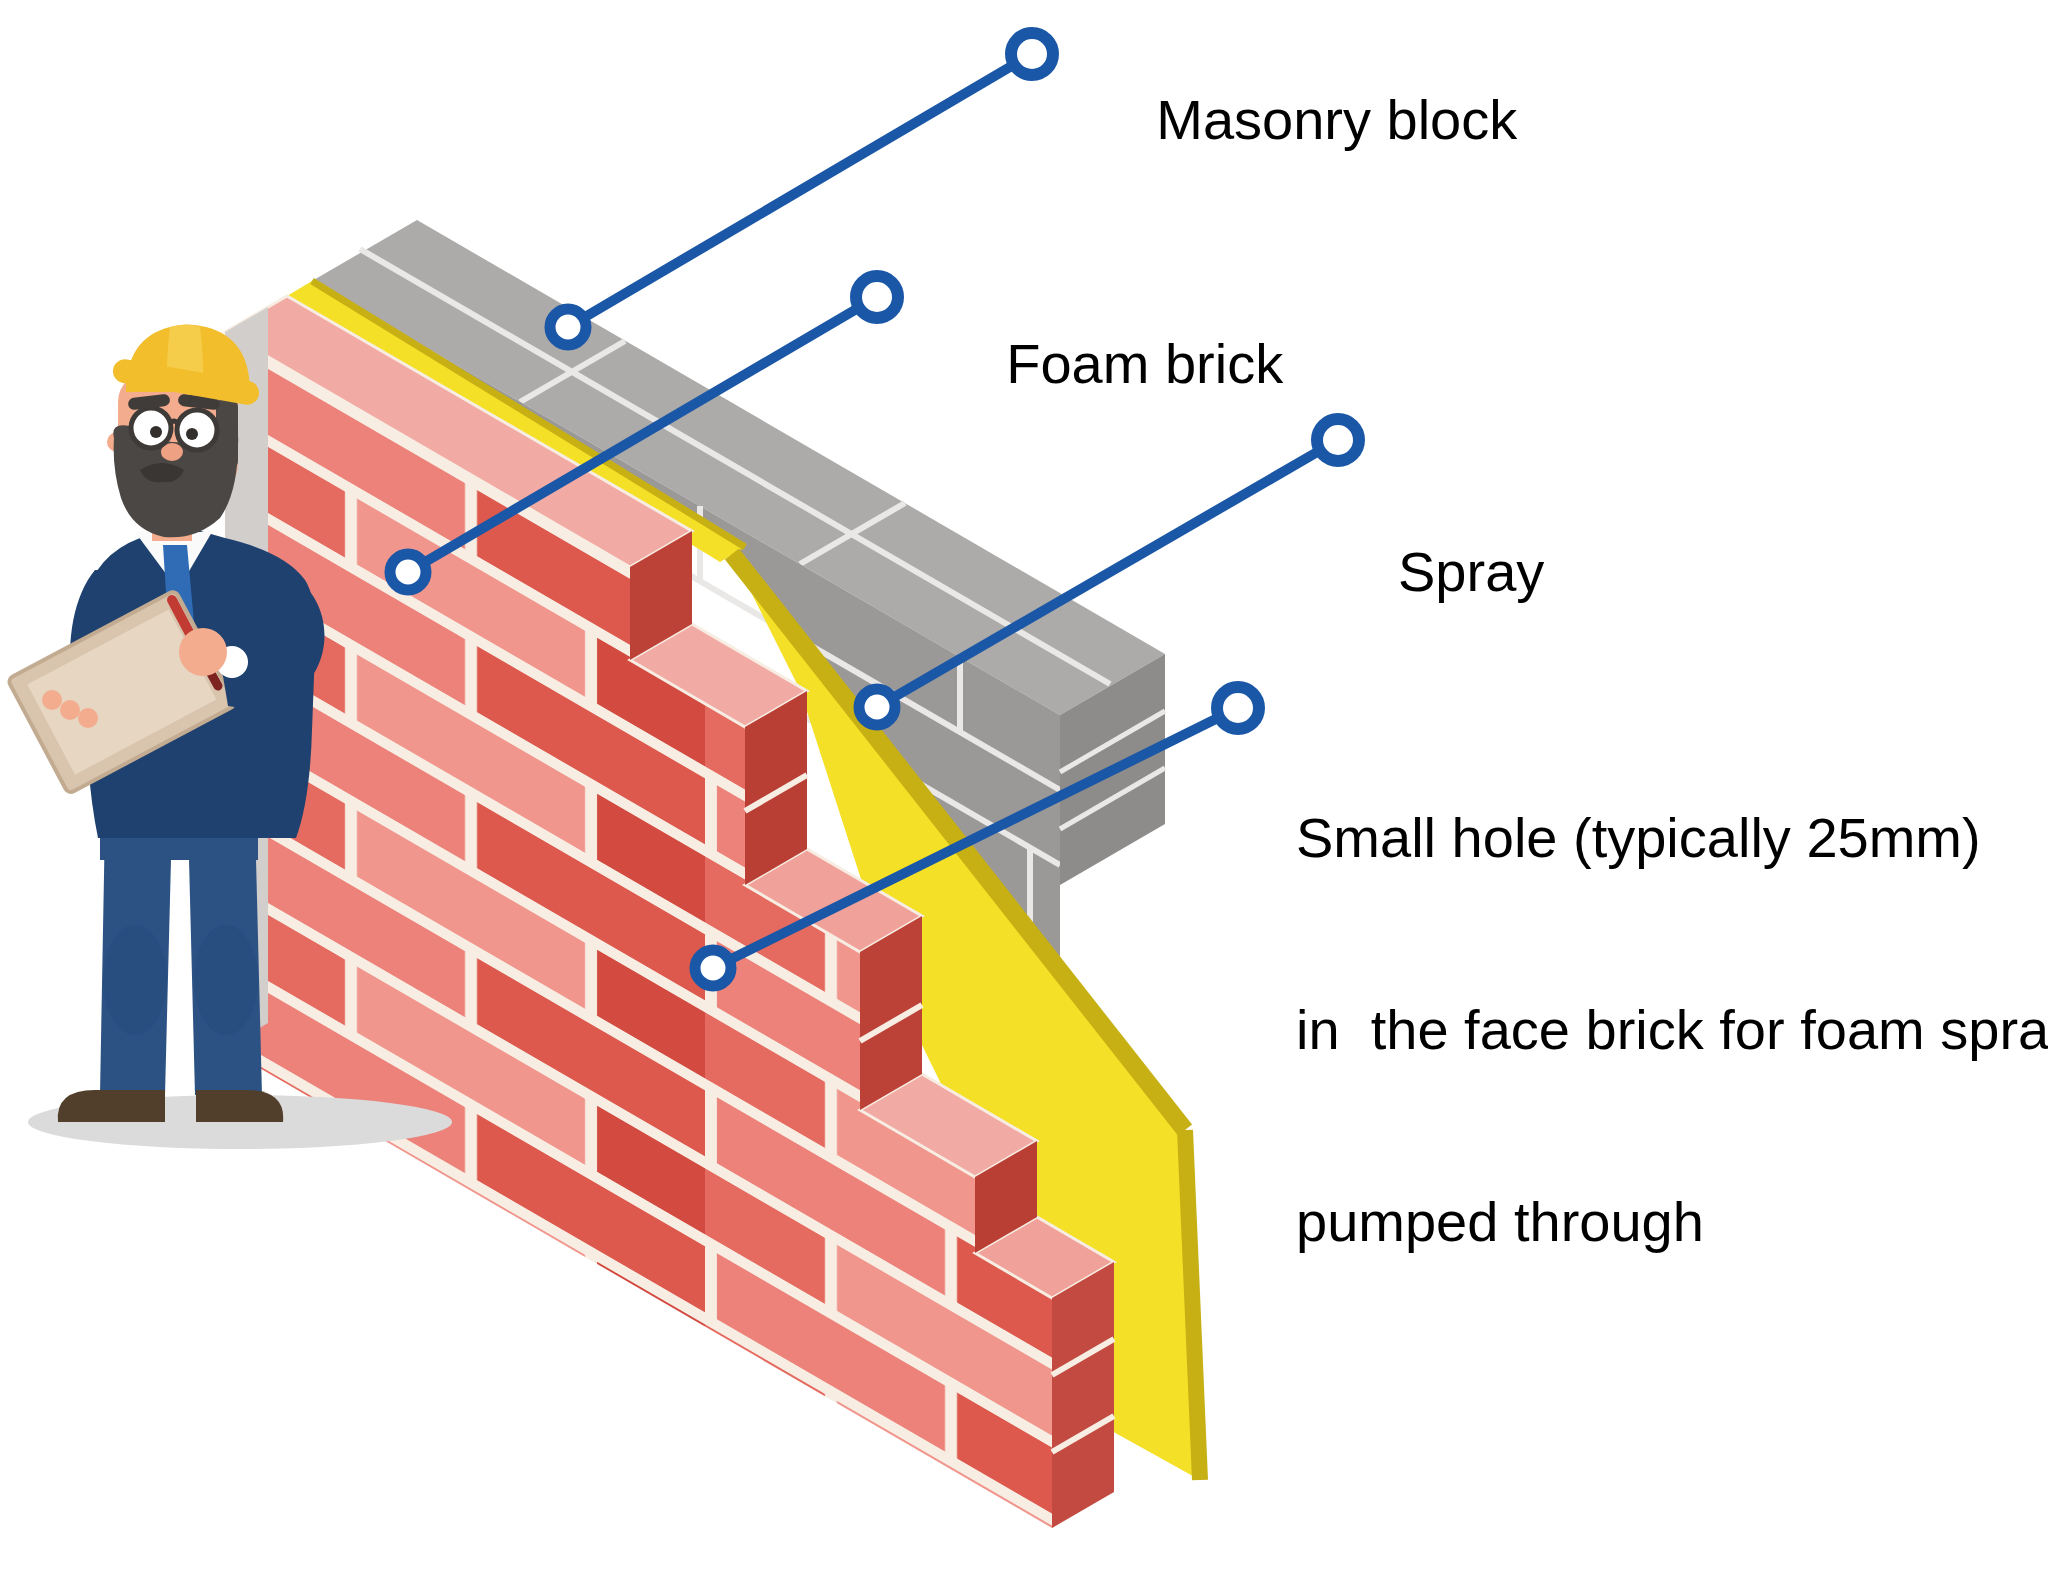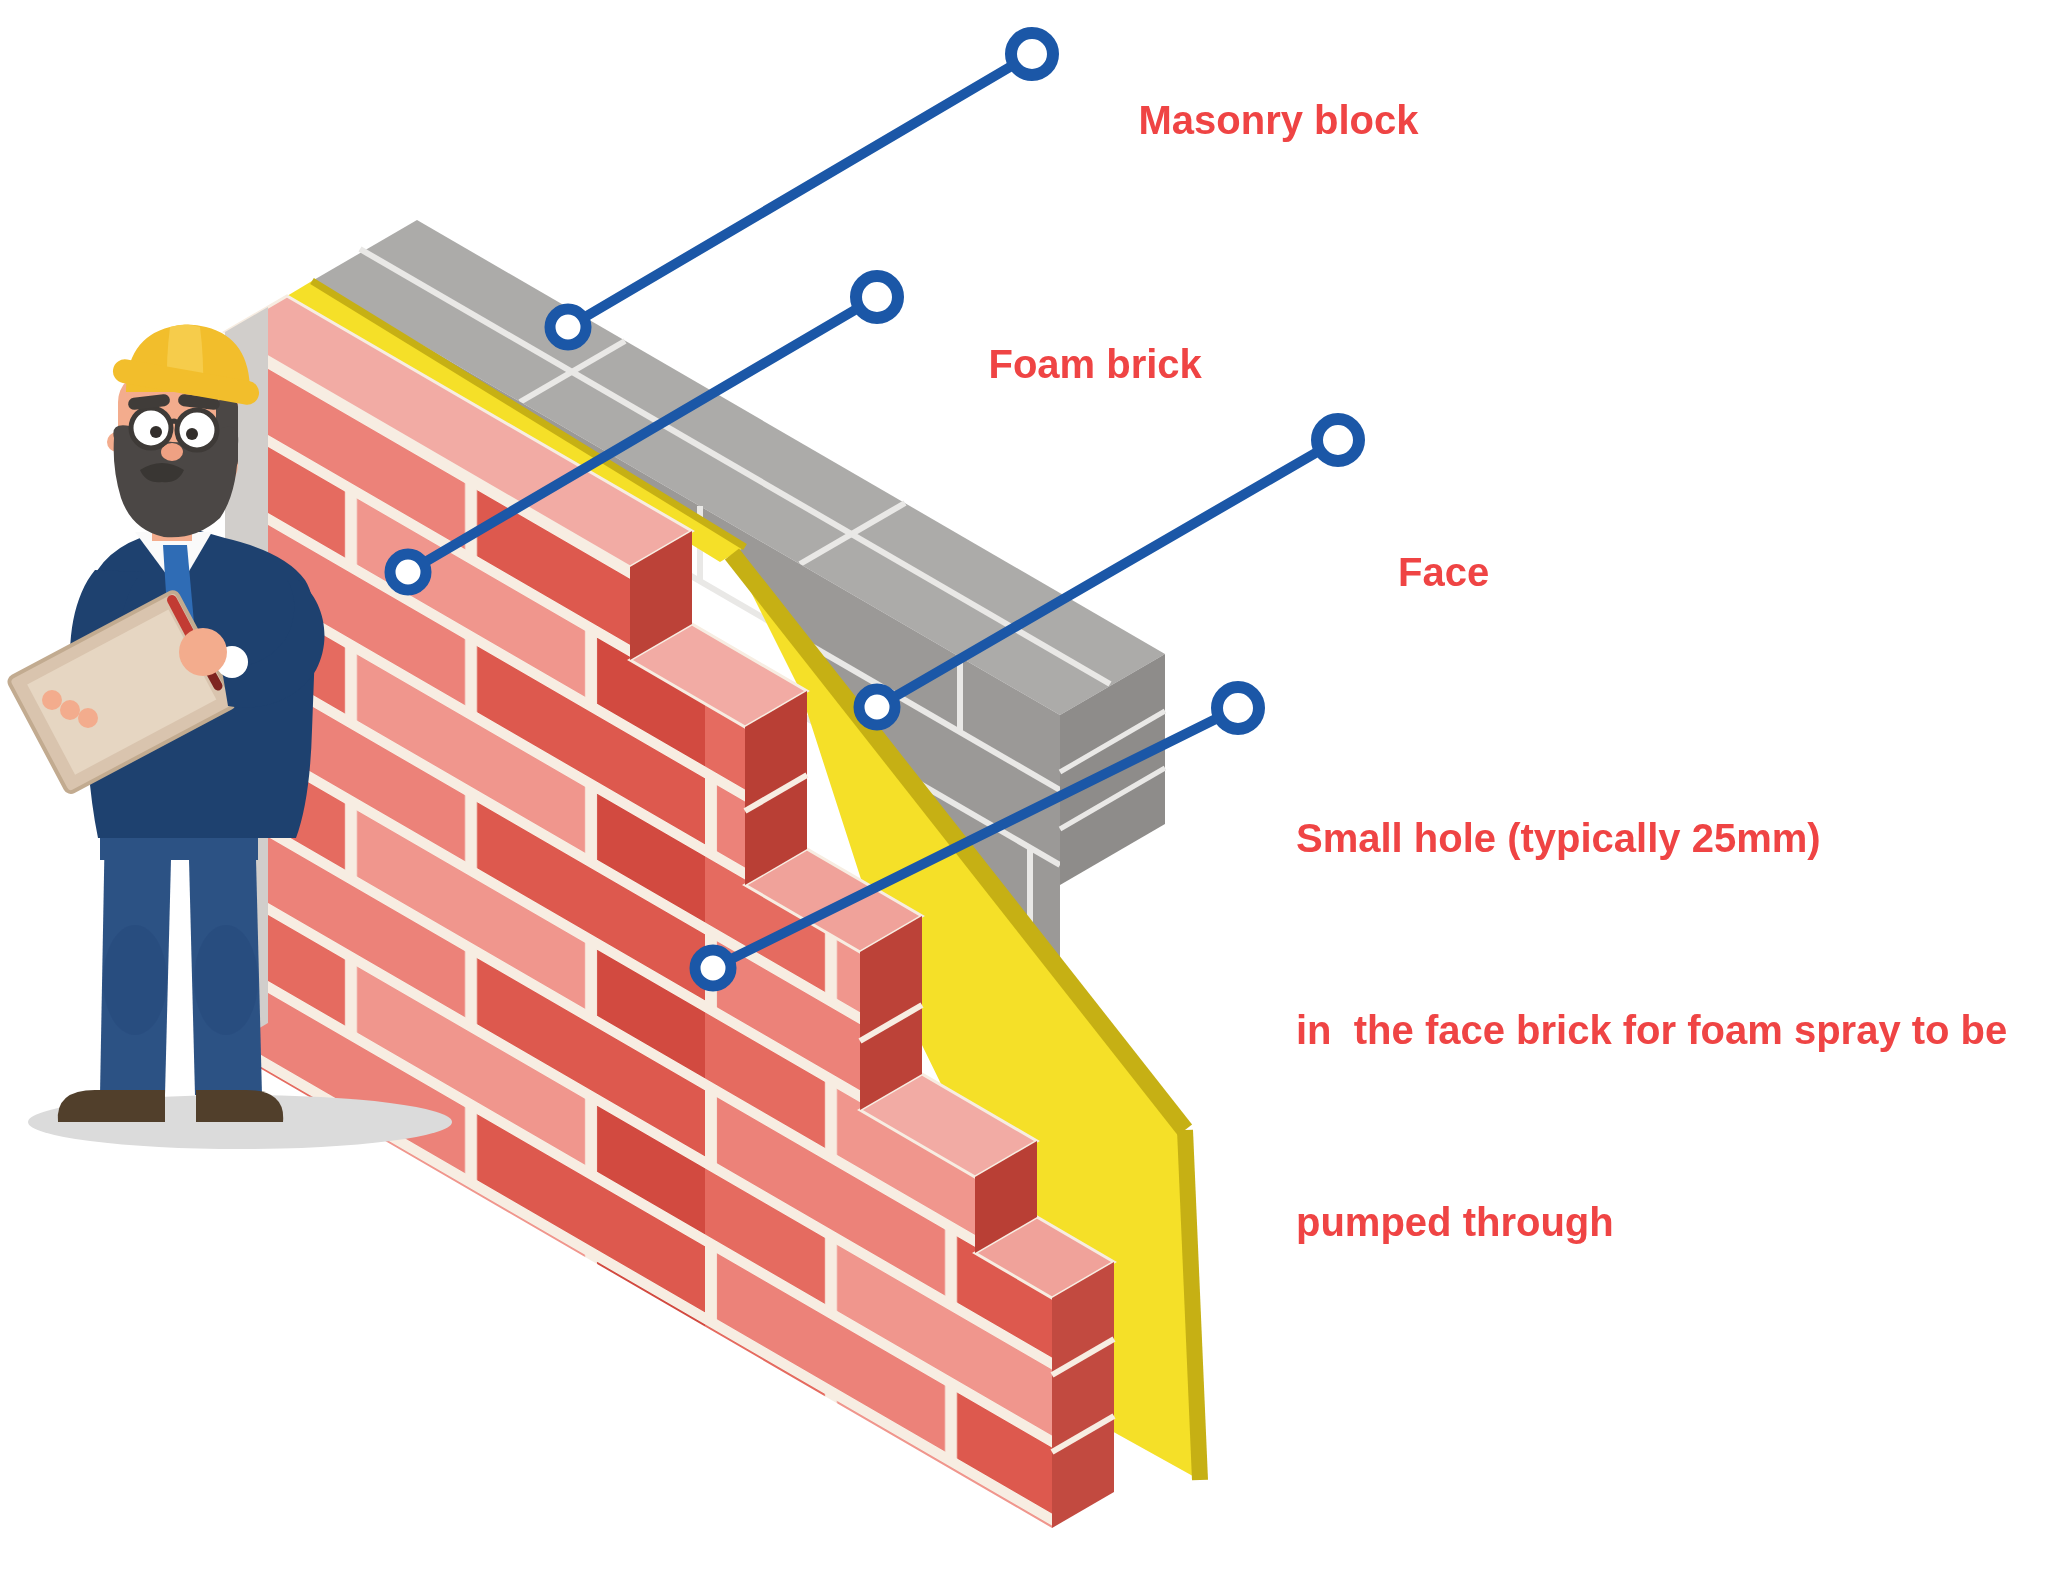"Masonry block" .callout-label { color: #ef4444 -> #000000; font-size: 40px -> 56px; font-weight: 700 -> 400 }
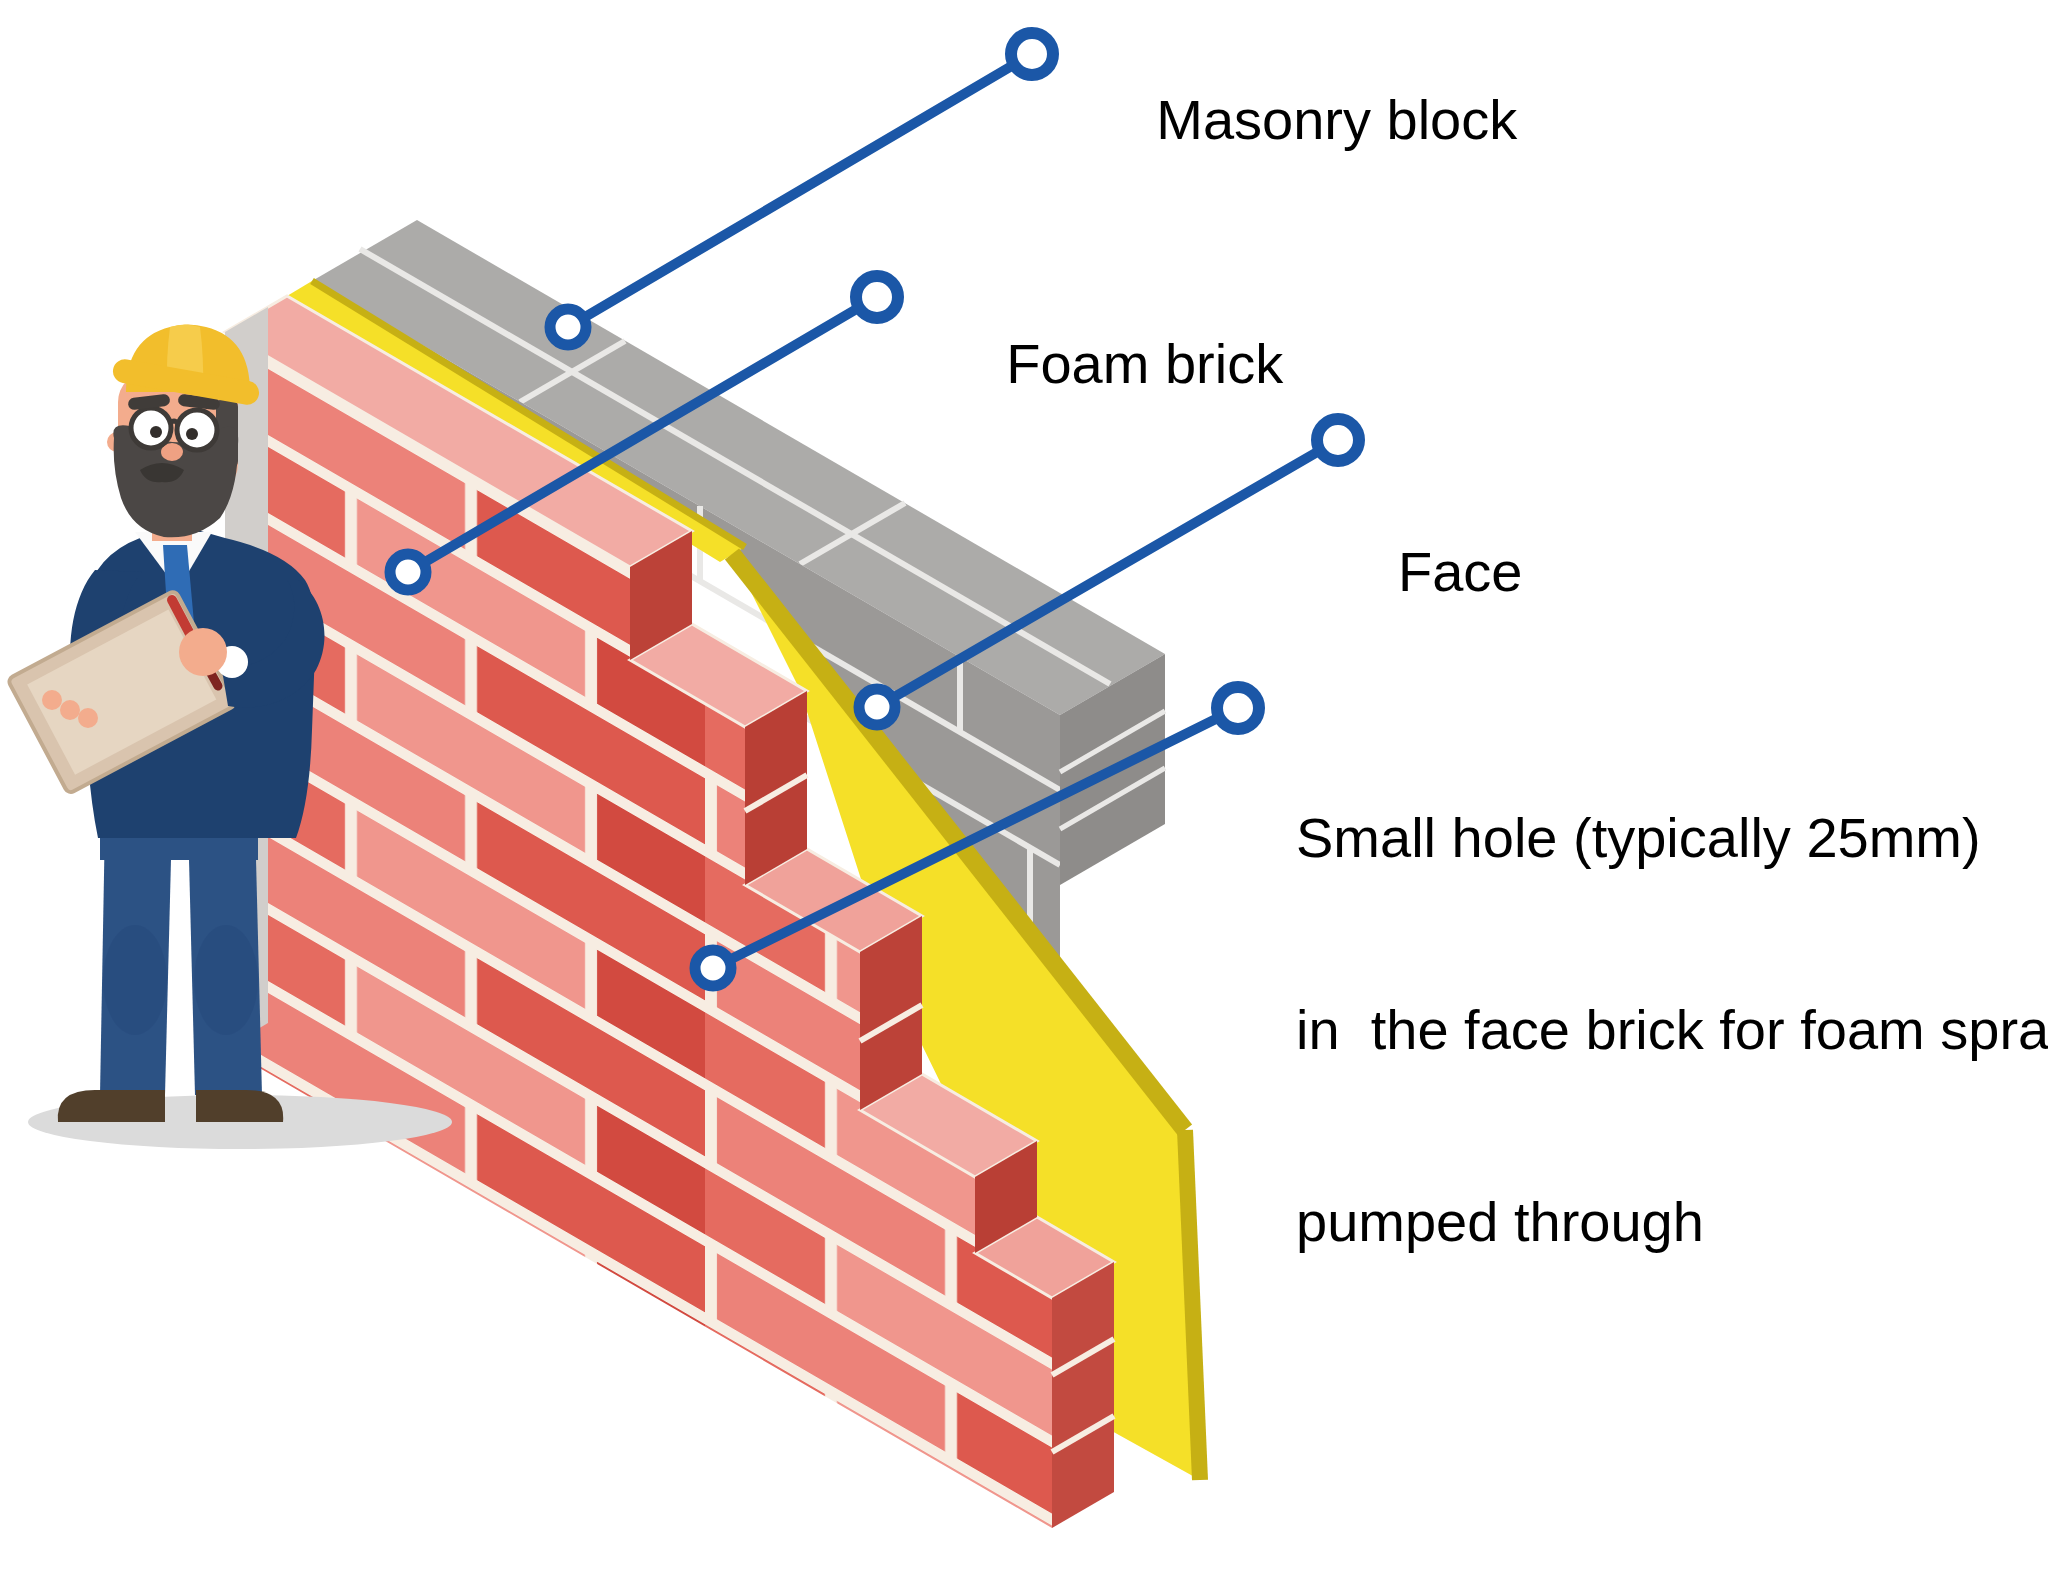"Face" div { text: Face -> Spray }
